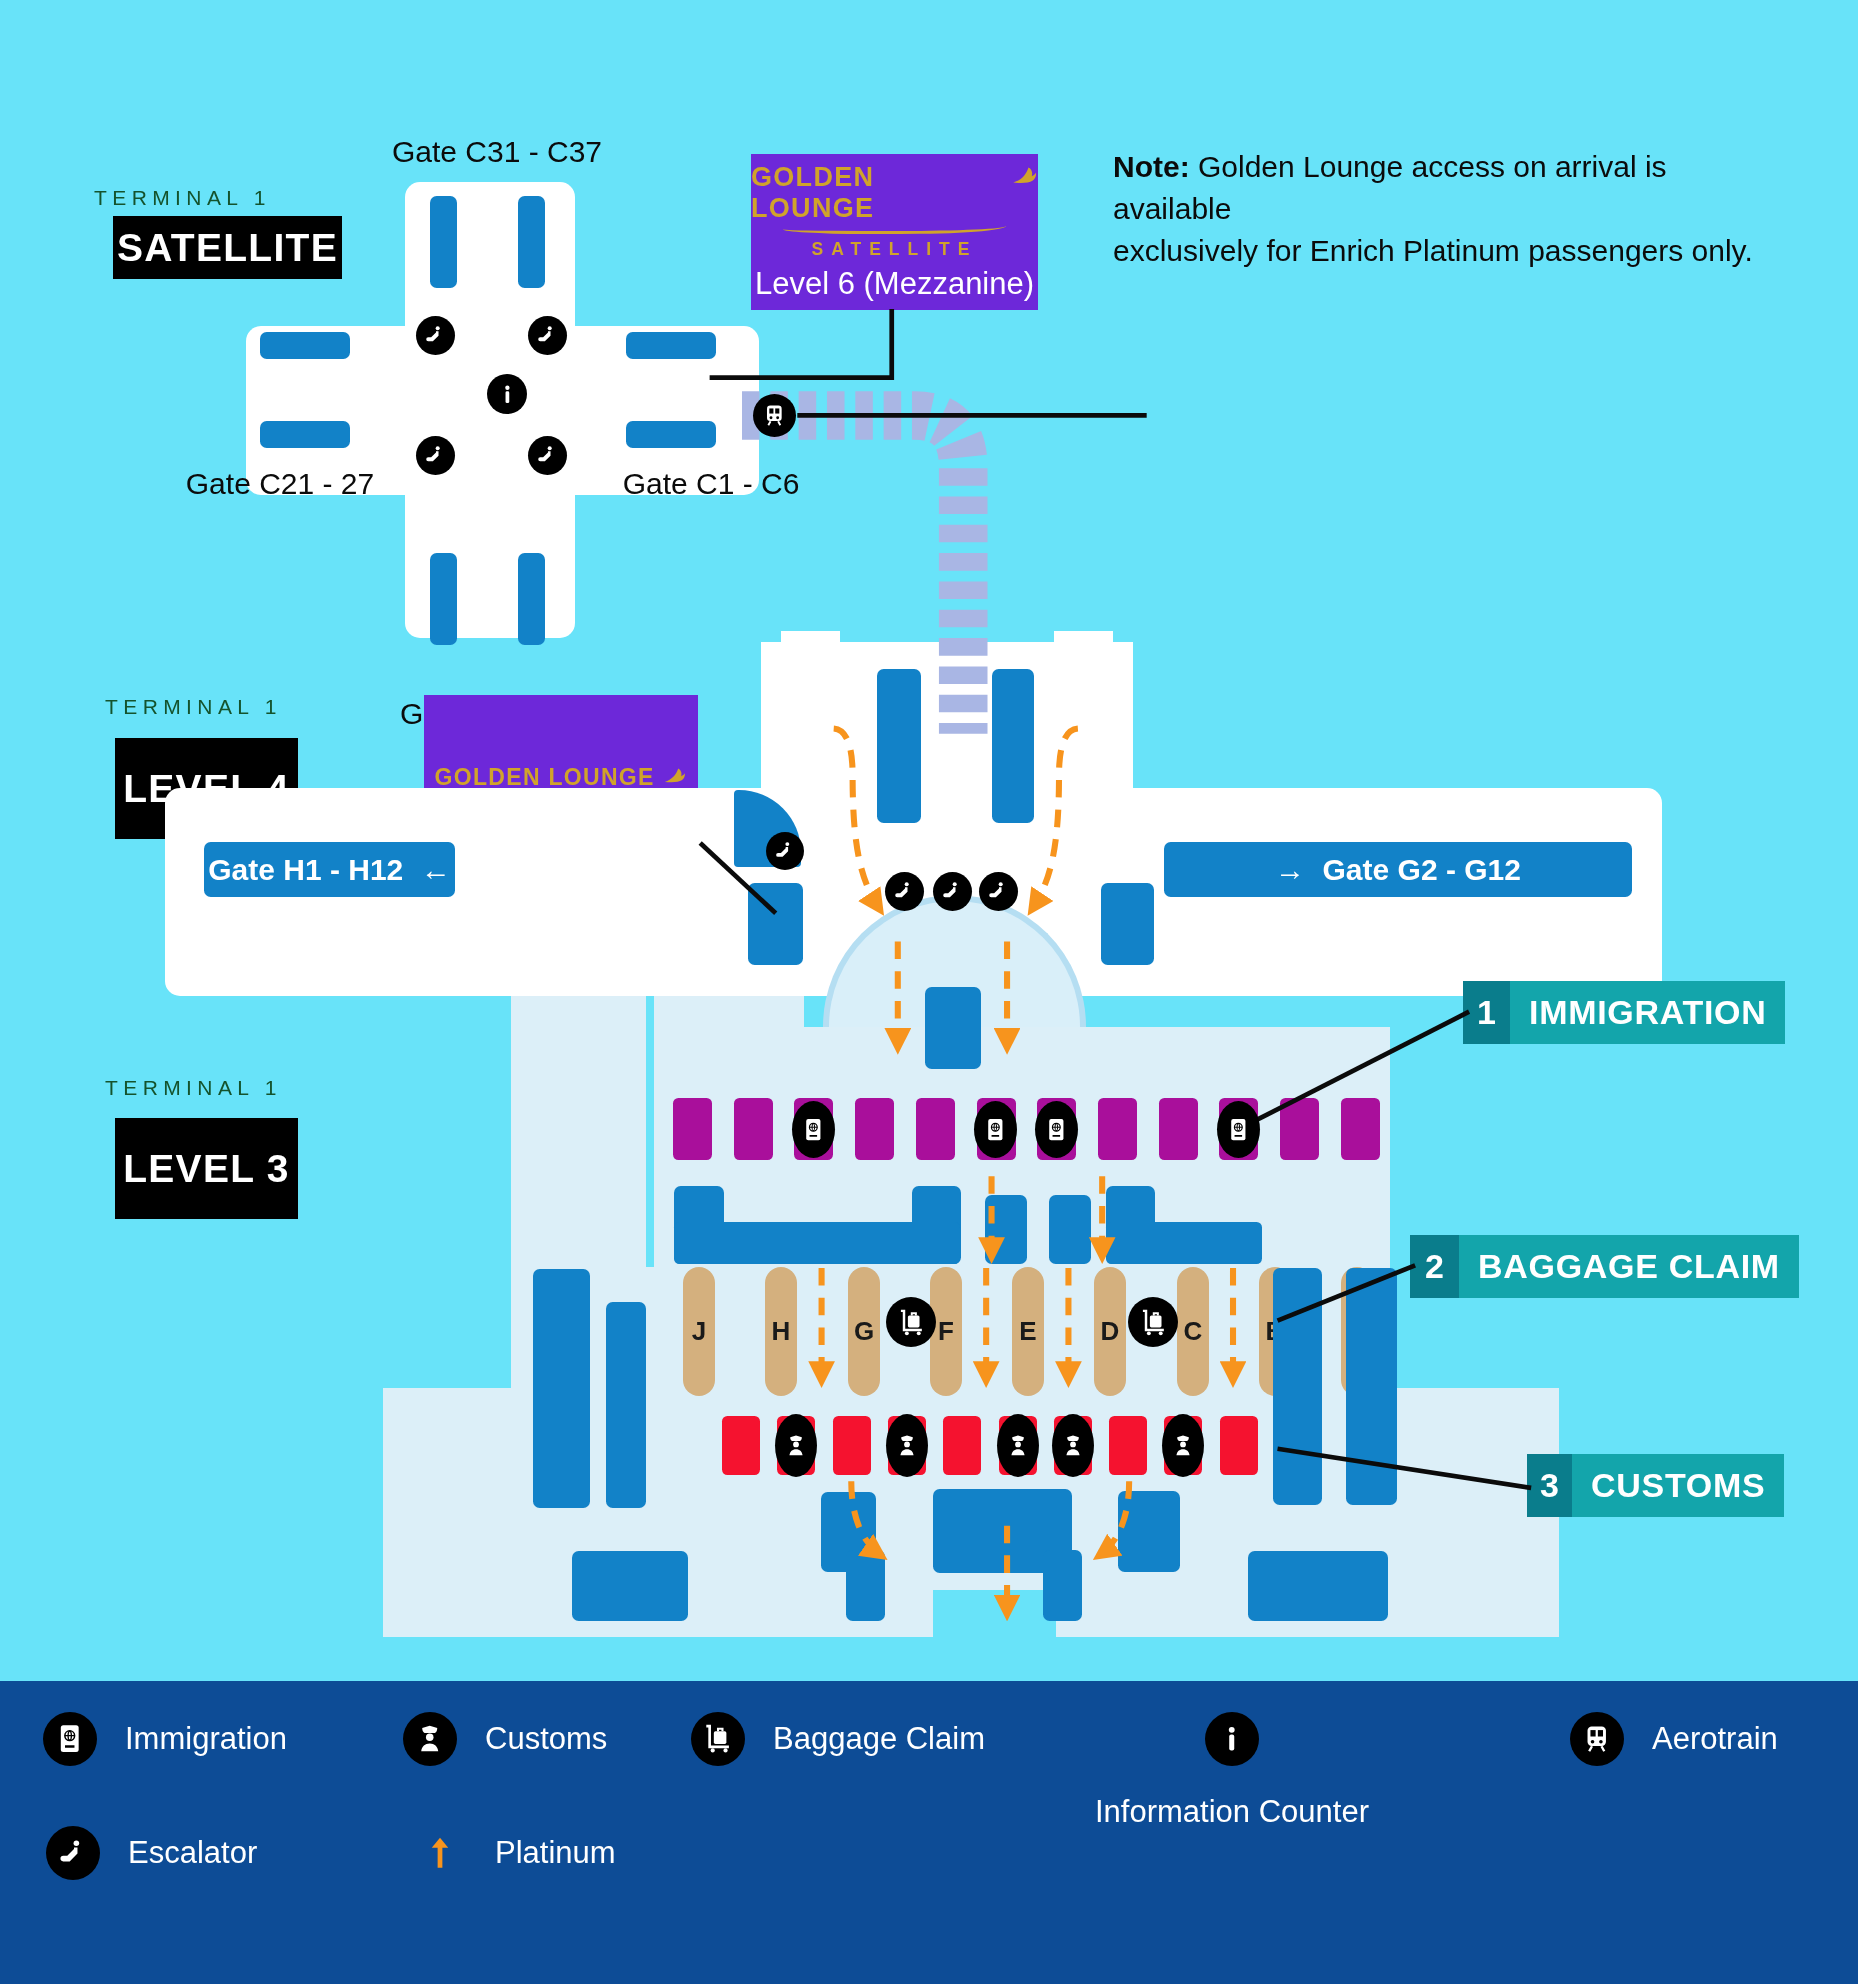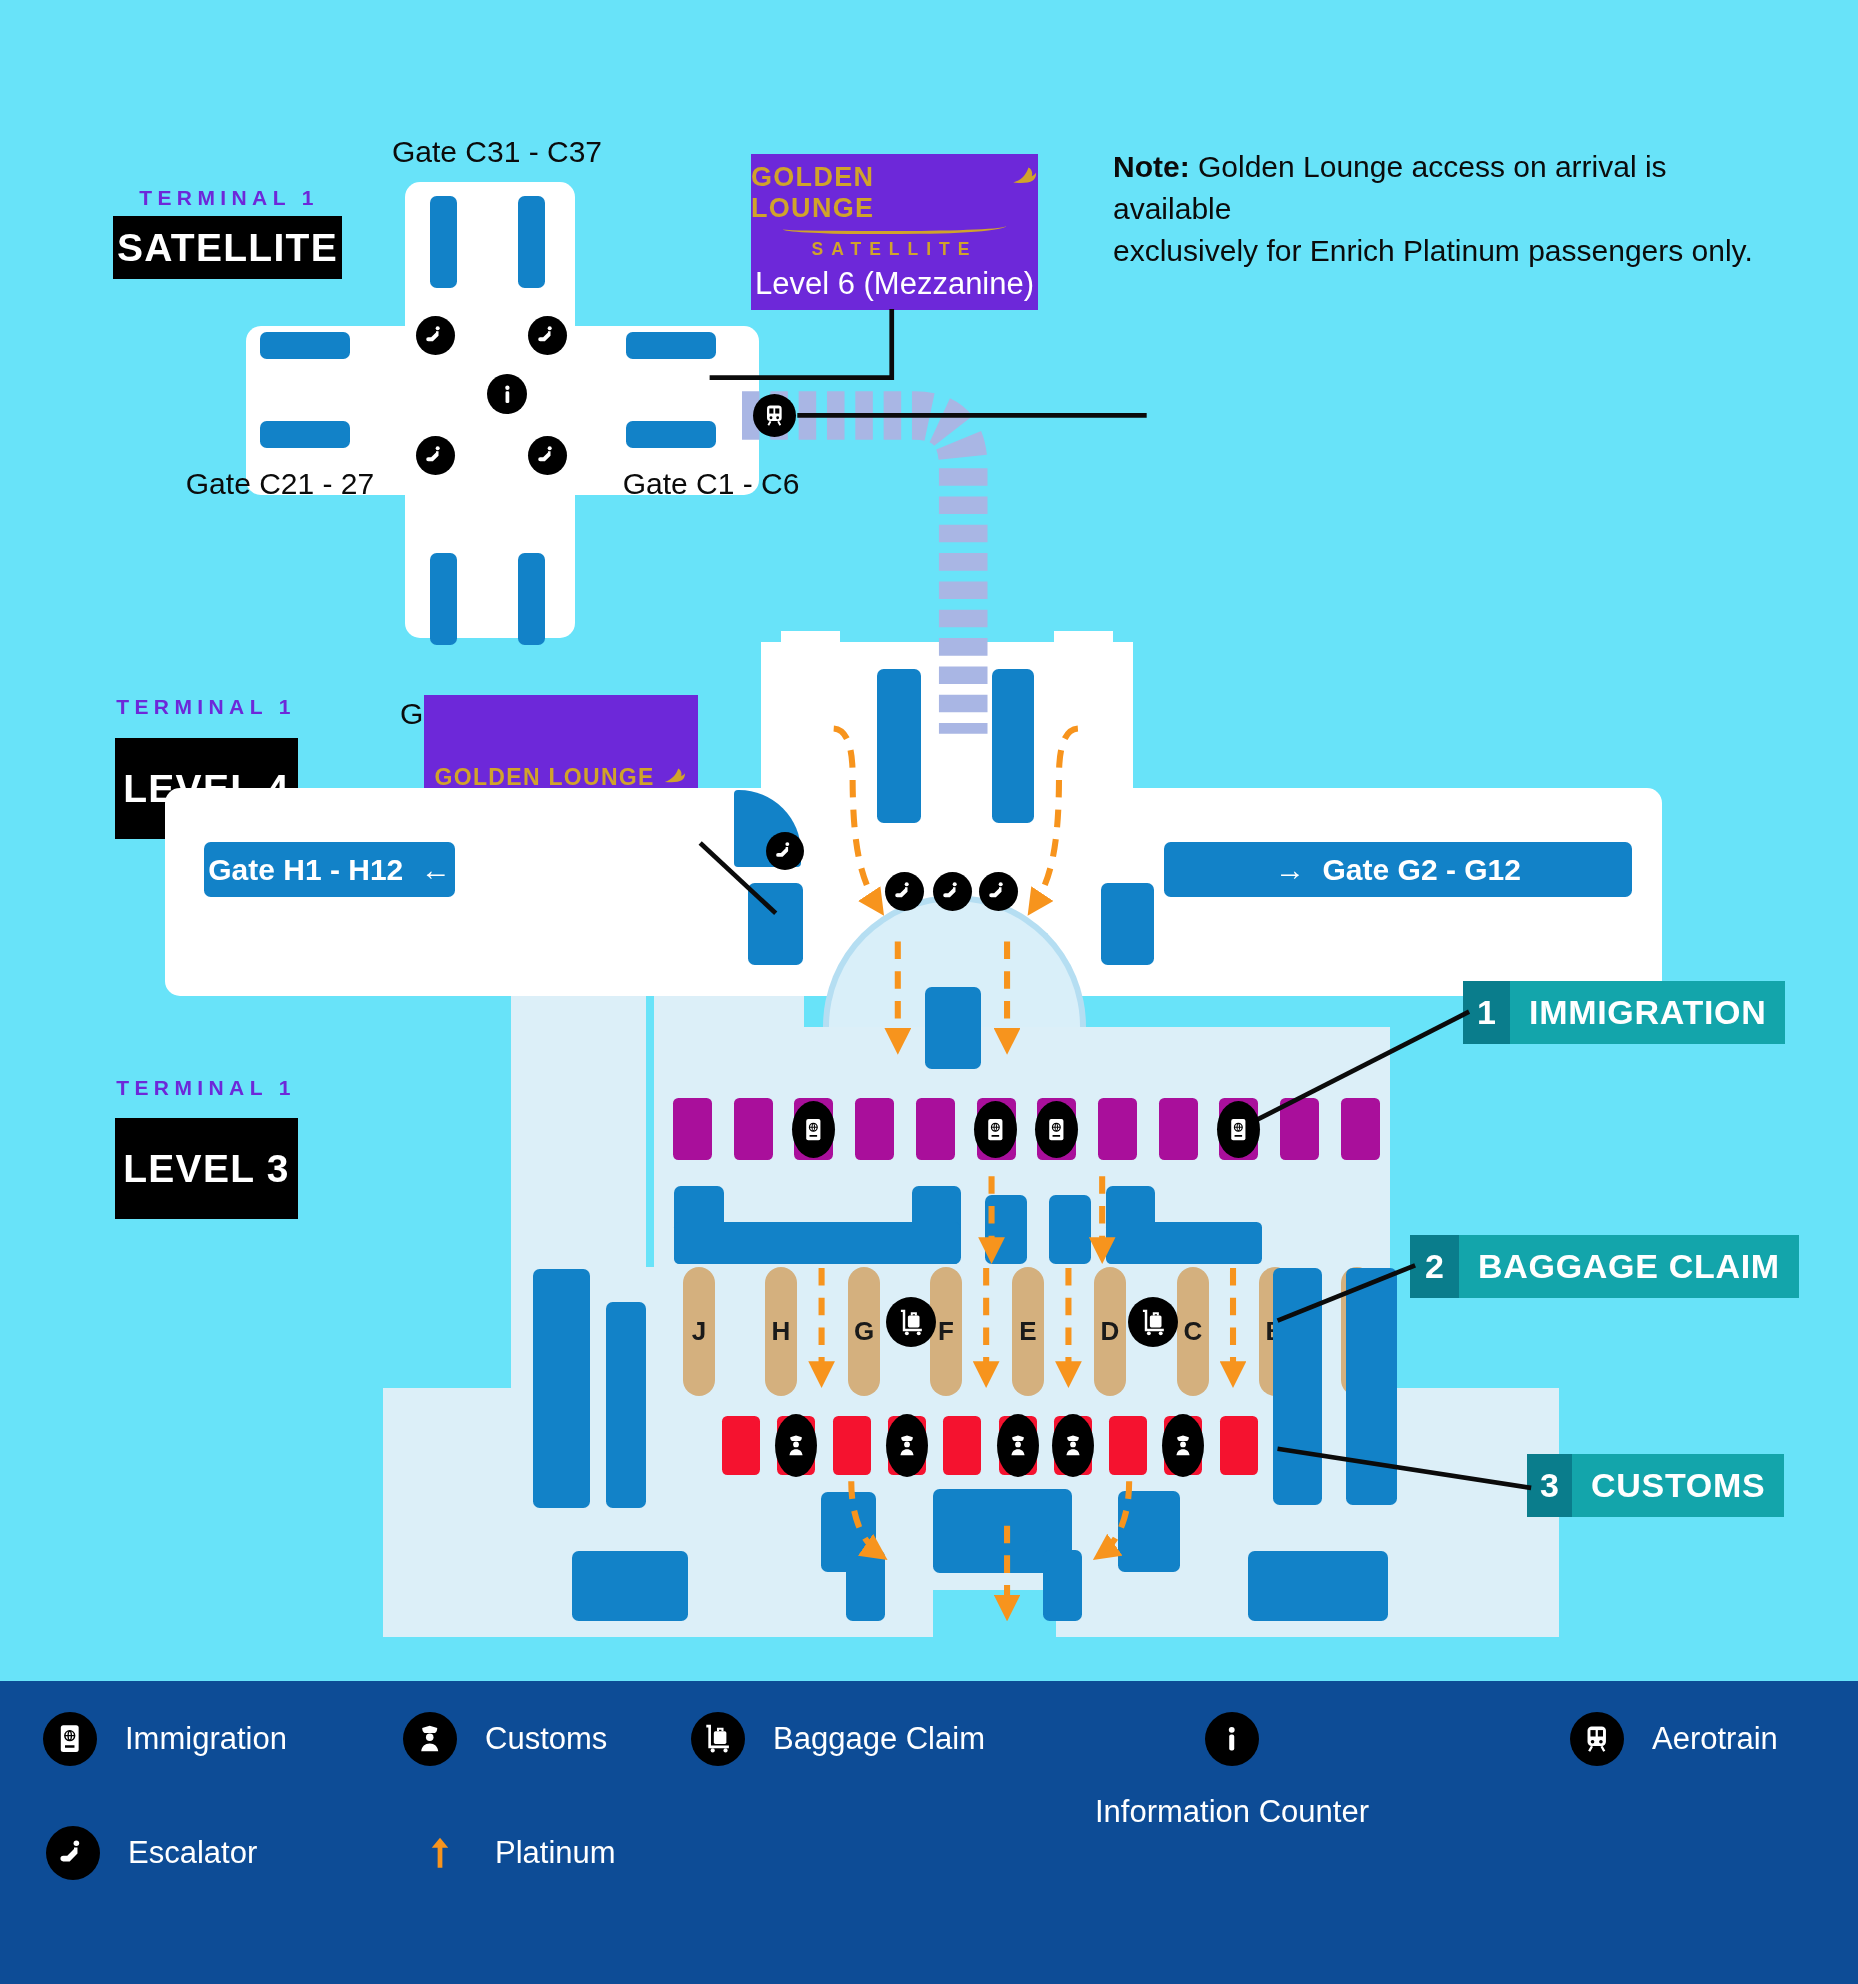"TERMINAL 1" .sec-label { color: #6d28d9 -> #14532d; font-weight: 700 -> 400; text-align: center -> none }
